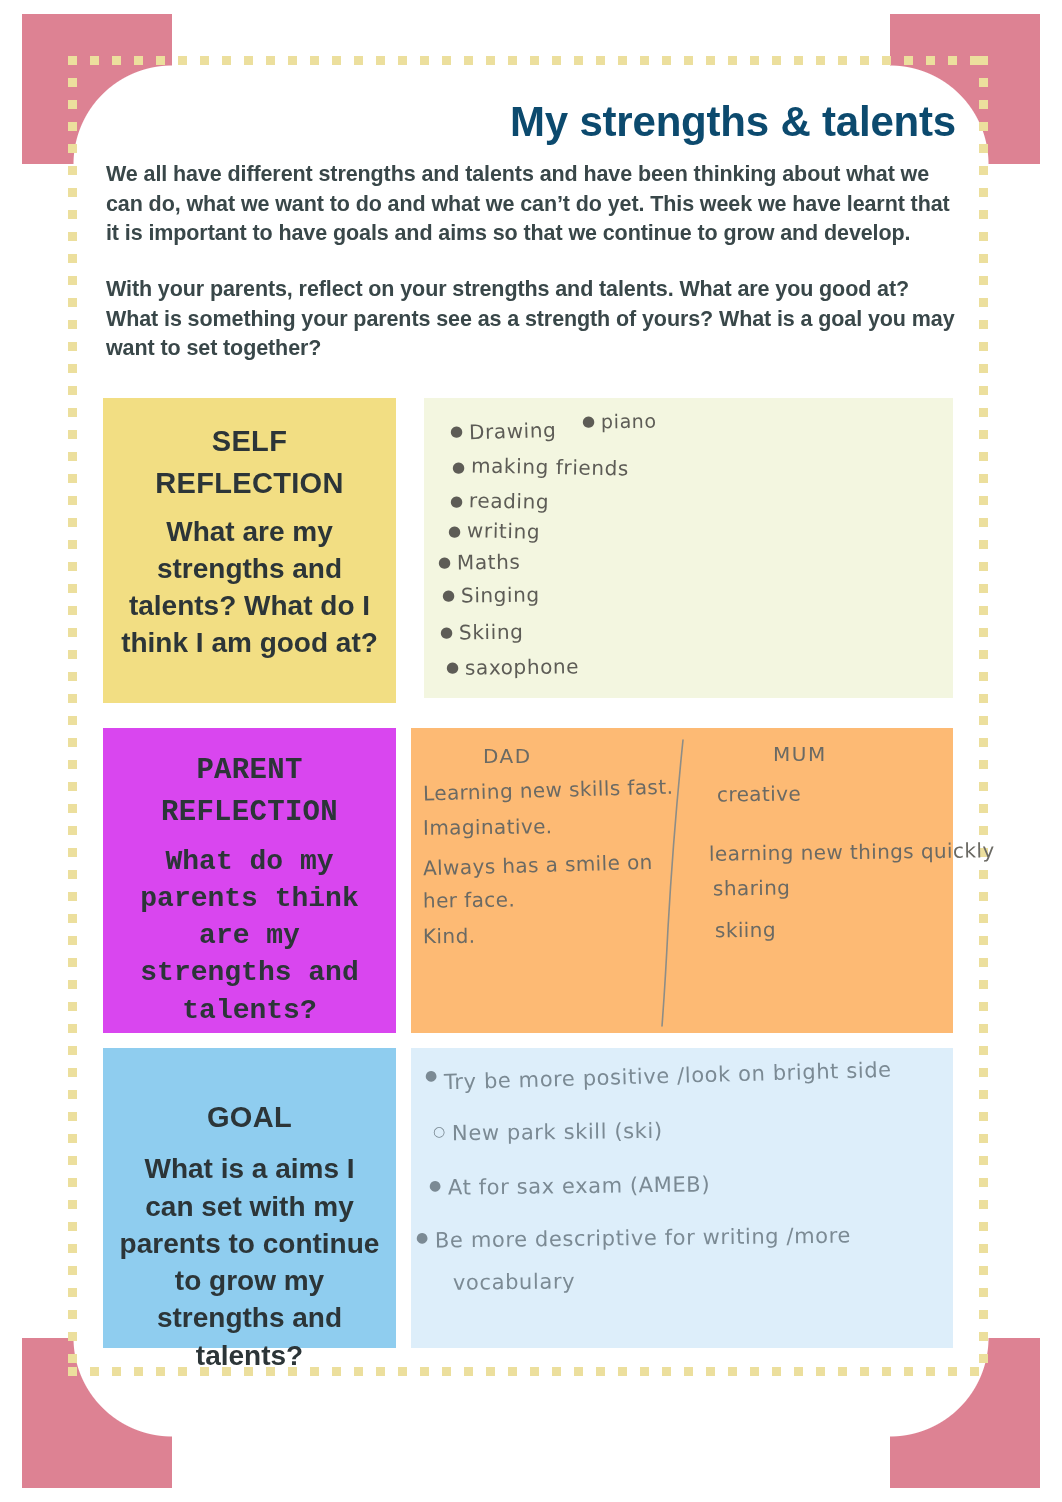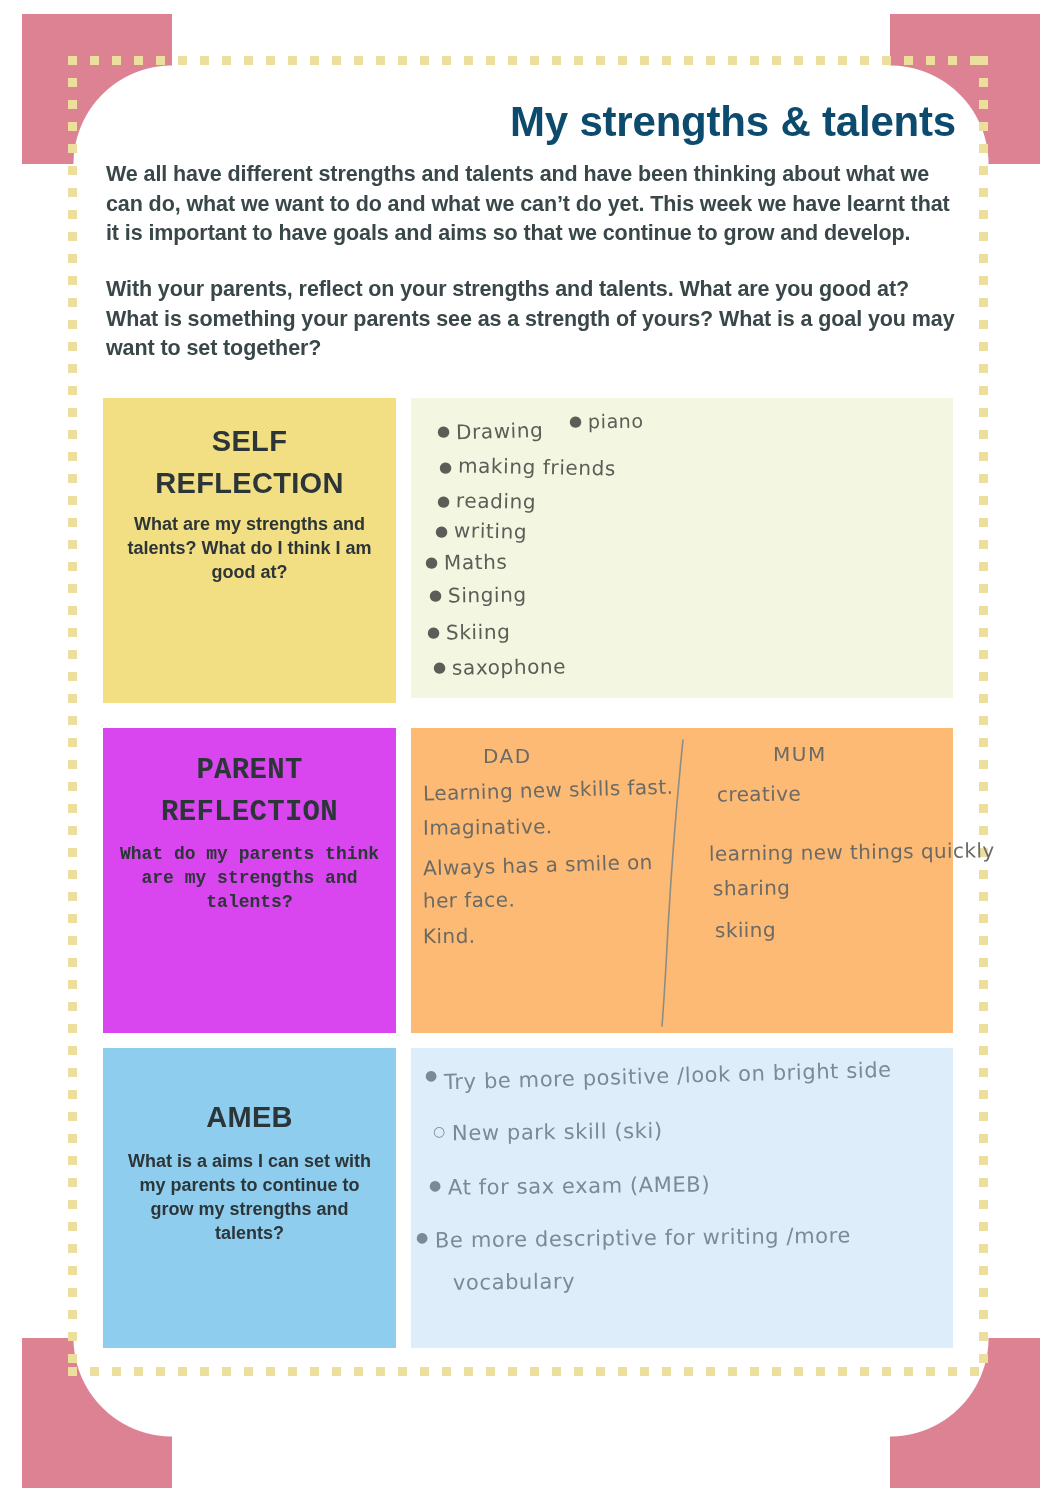"SELF" div.row { gap: none -> 13px }
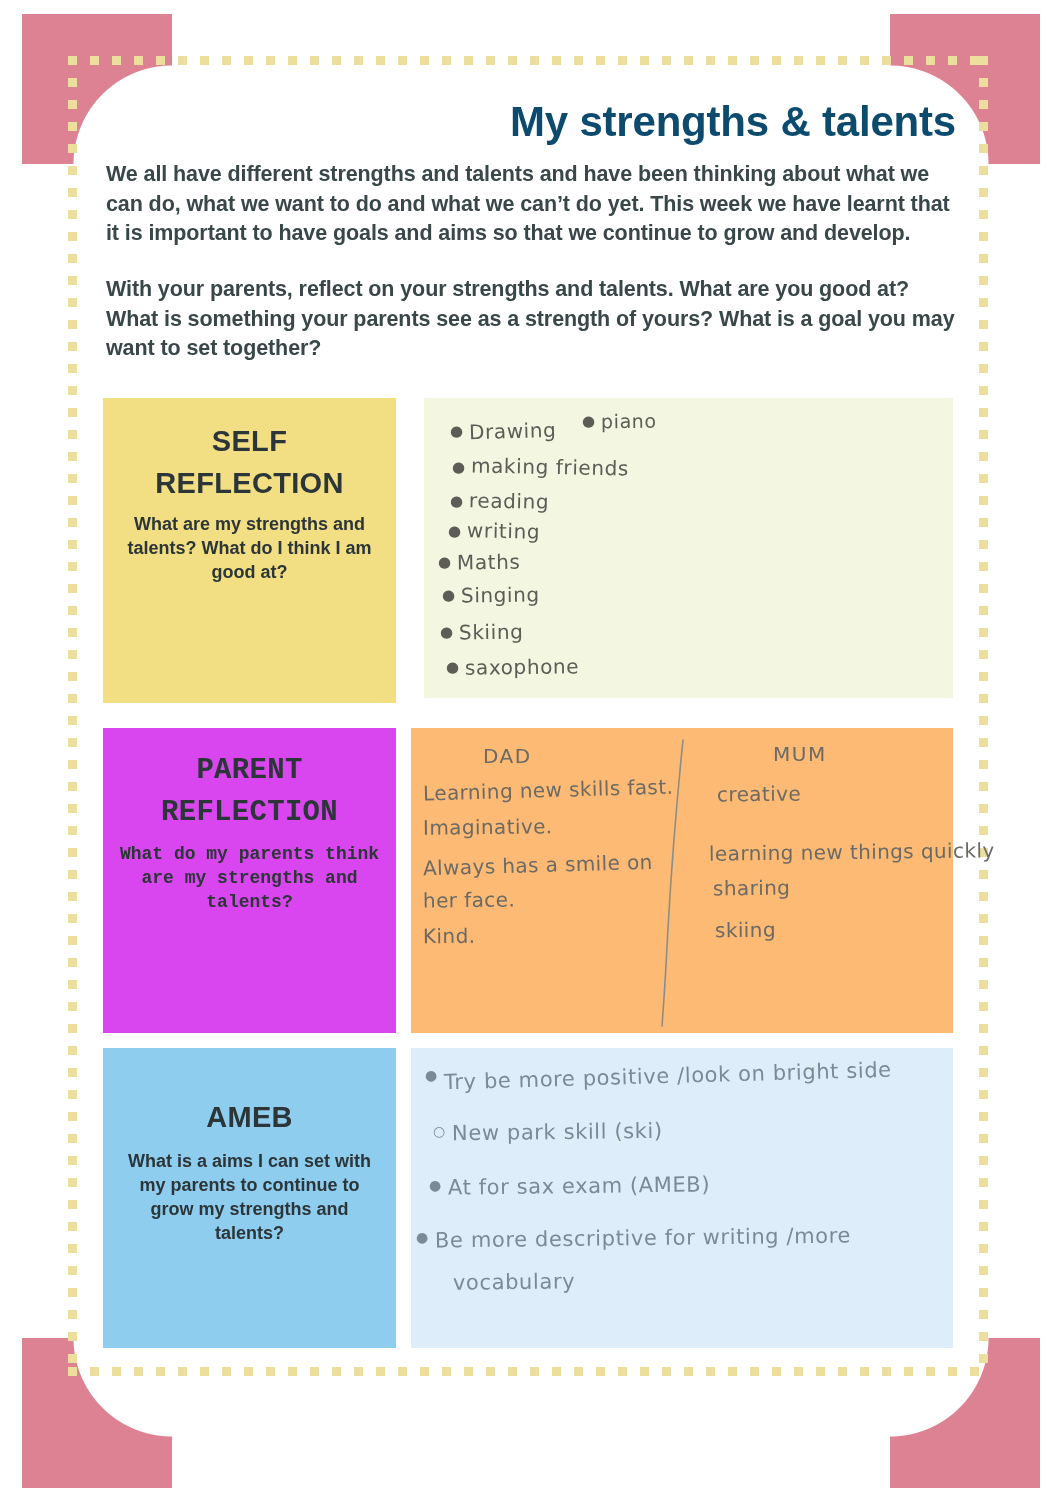"What are my strengths and" .prompt-question { font-size: 18px -> 28px }
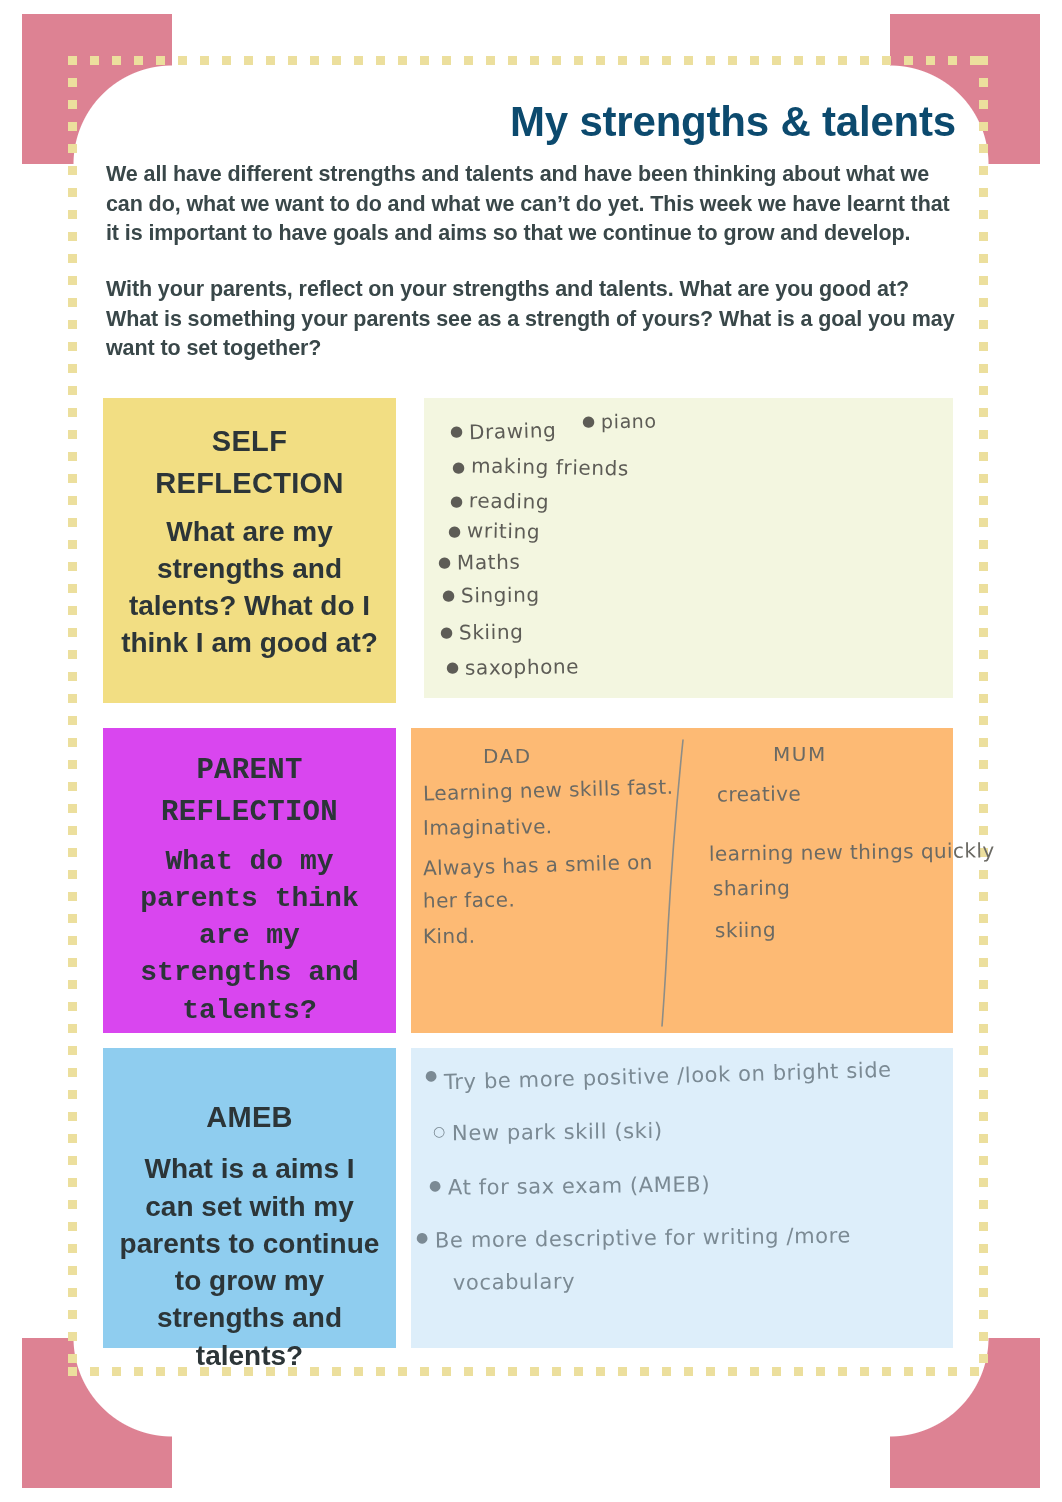"AMEB" div.prompt-title { text: AMEB -> GOAL }
